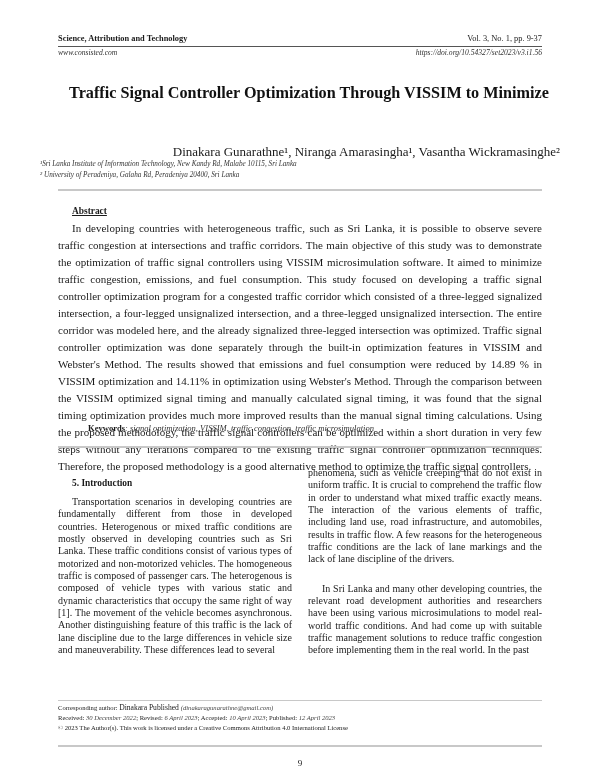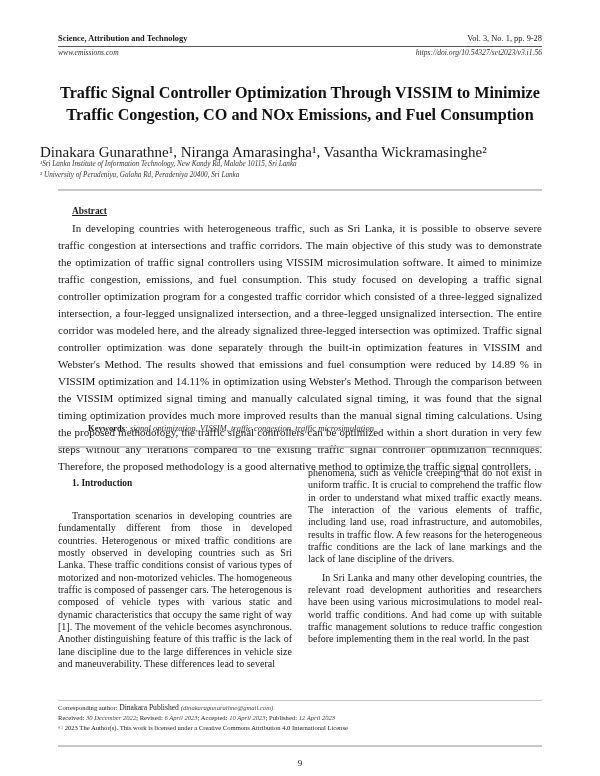"Vol. 3, No. 1, pp." div.abs { text: 9-28 -> 9-37 }
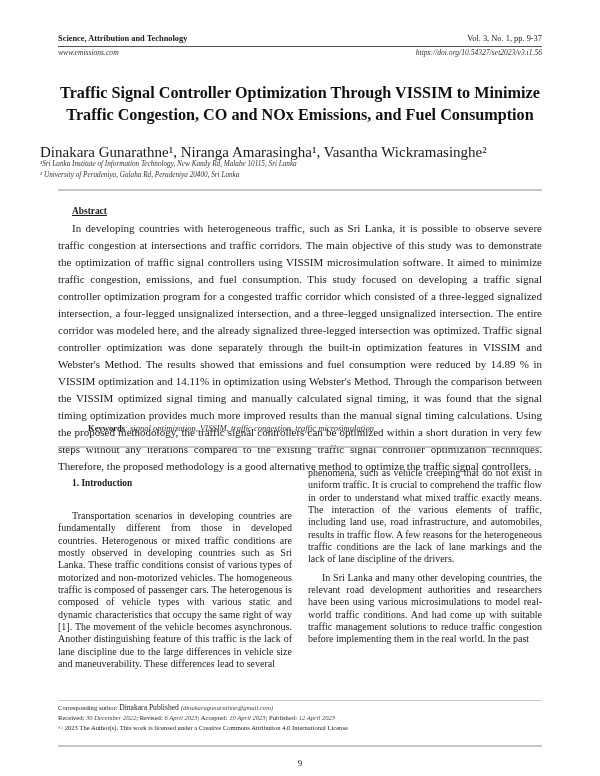"www.emissions.com" div.abs { text: www.emissions.com -> www.consisted.com }
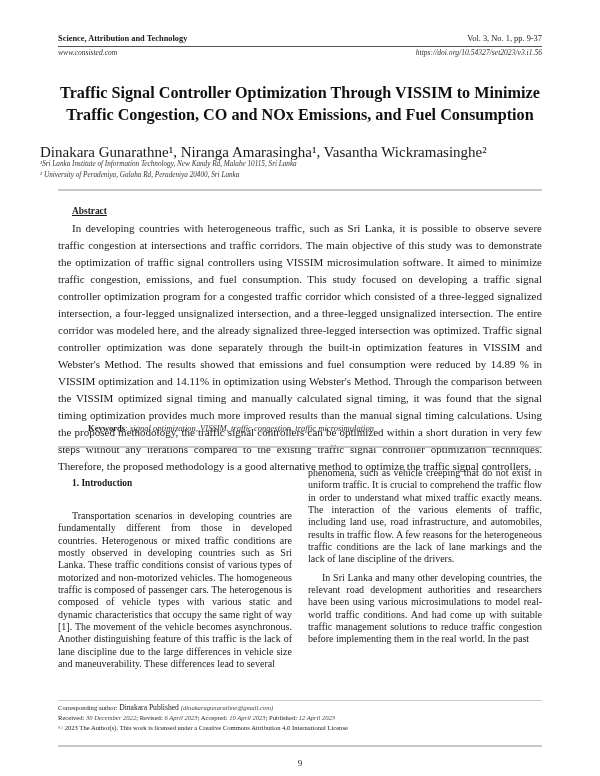"Traffic Signal Controller Optimization" .title { left: 40px -> 49px }
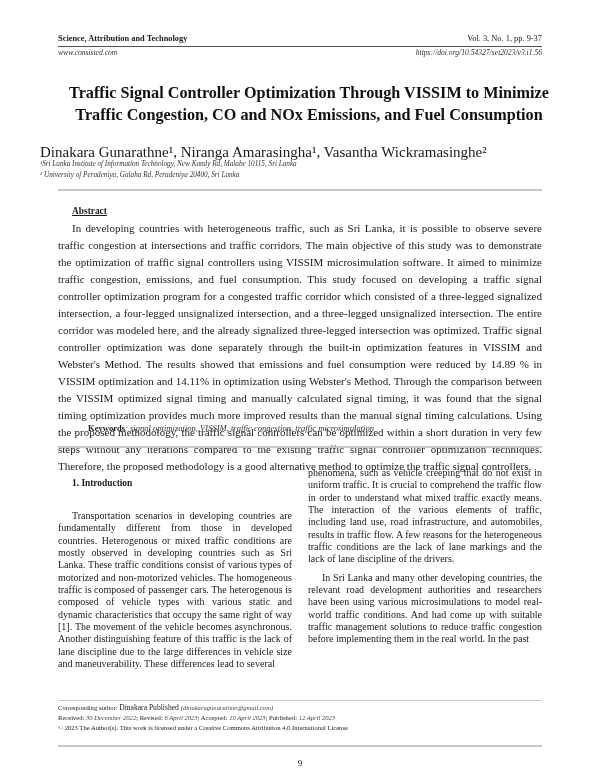"Traffic Congestion, CO and NOx" div { html: <div>Traffic Congestion, CO and NOx Emissions, and Fuel Consumption</div> -> none }
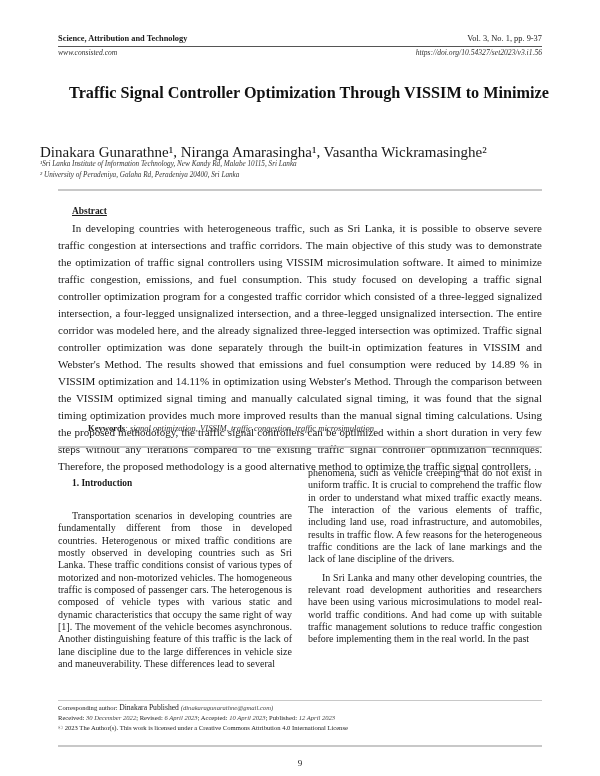"Dinakara Gunarathne¹, Niranga" .authors { font-size: 15px -> 13px; text-align: left -> right }
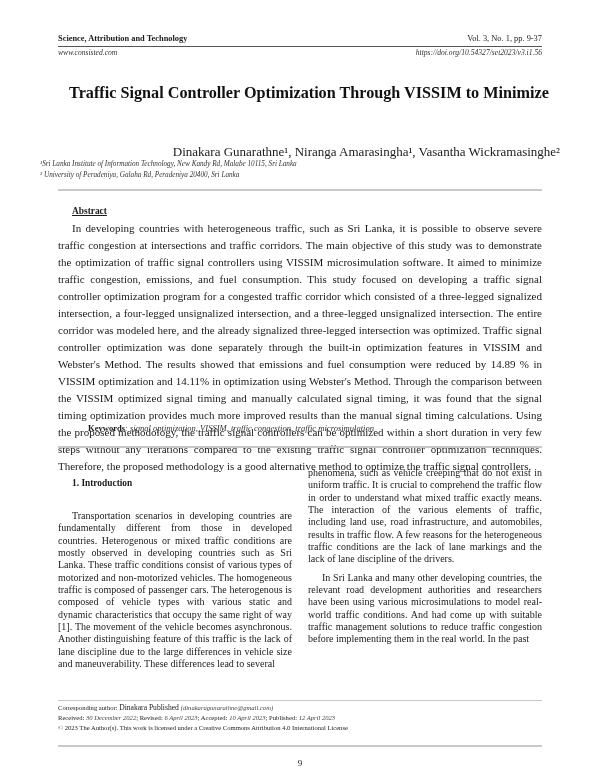"1. Introduction" div.abs { text: 1 -> 5 }
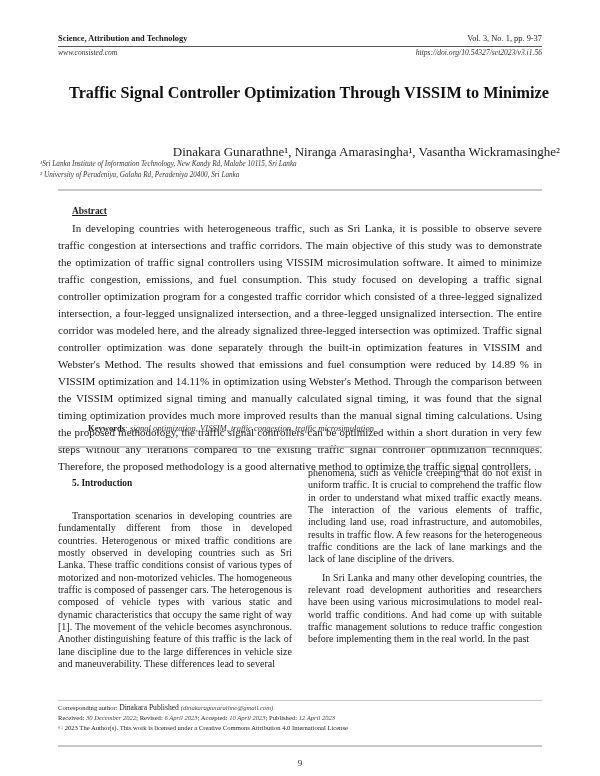"Transportation scenarios in developing" .col-left { top: 510px -> 496px }
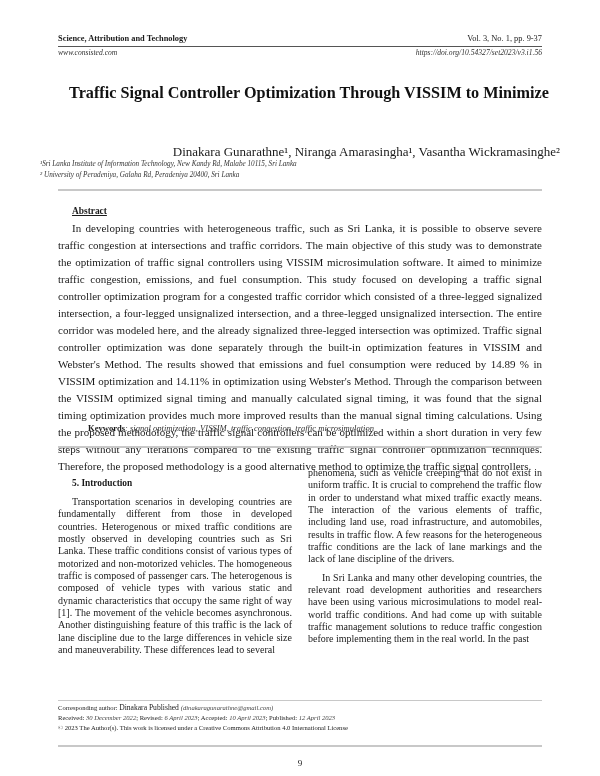"In Sri Lanka and many" .col-right p + p { margin-top: 6px -> 17px }
